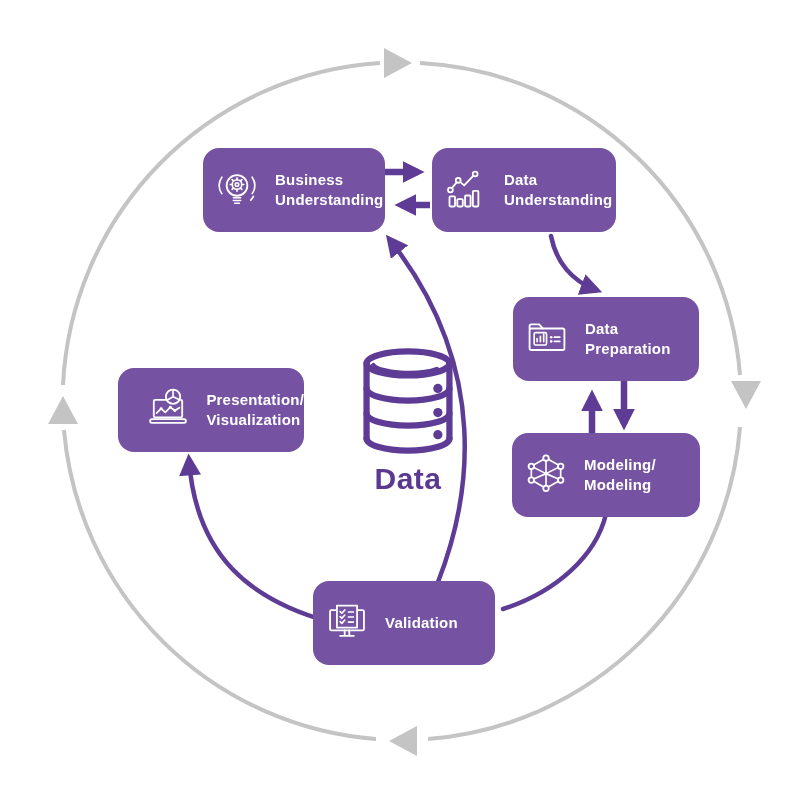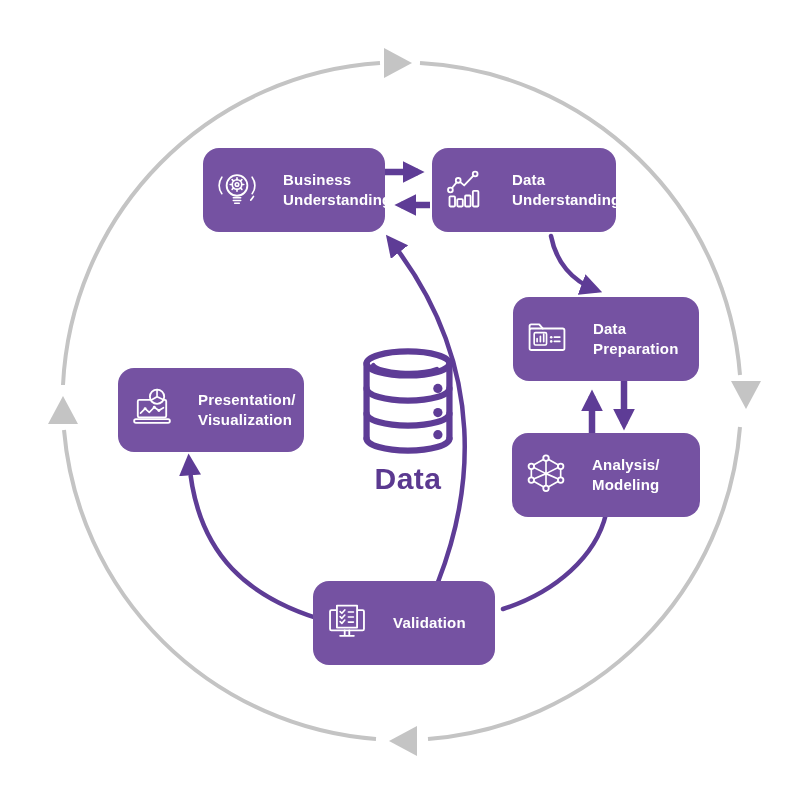"Business" .node { gap: 24px -> 16px }
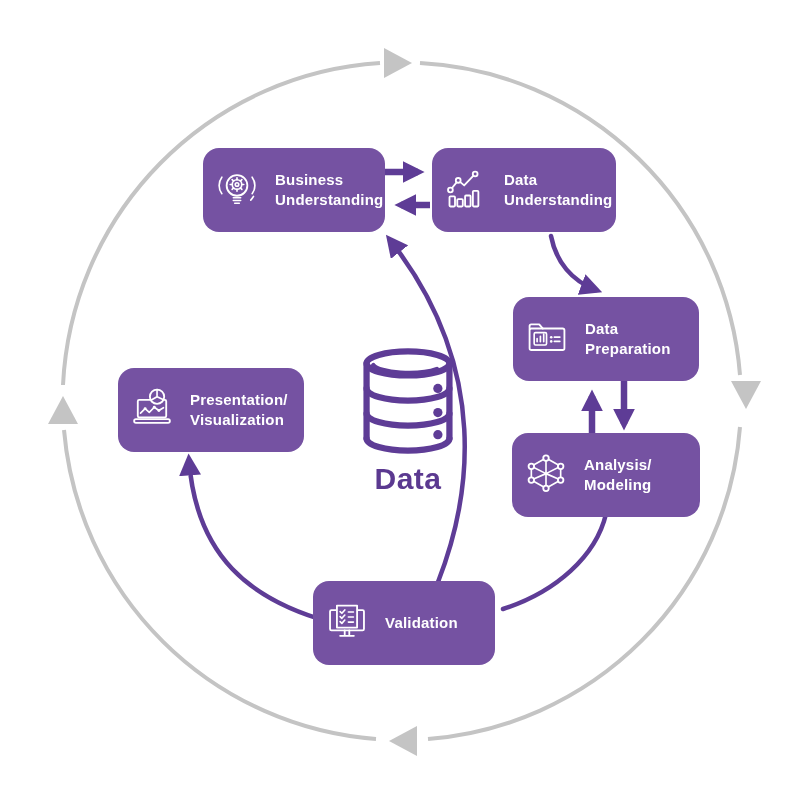"Presentation/" div.node { justify-content: none -> flex-end }
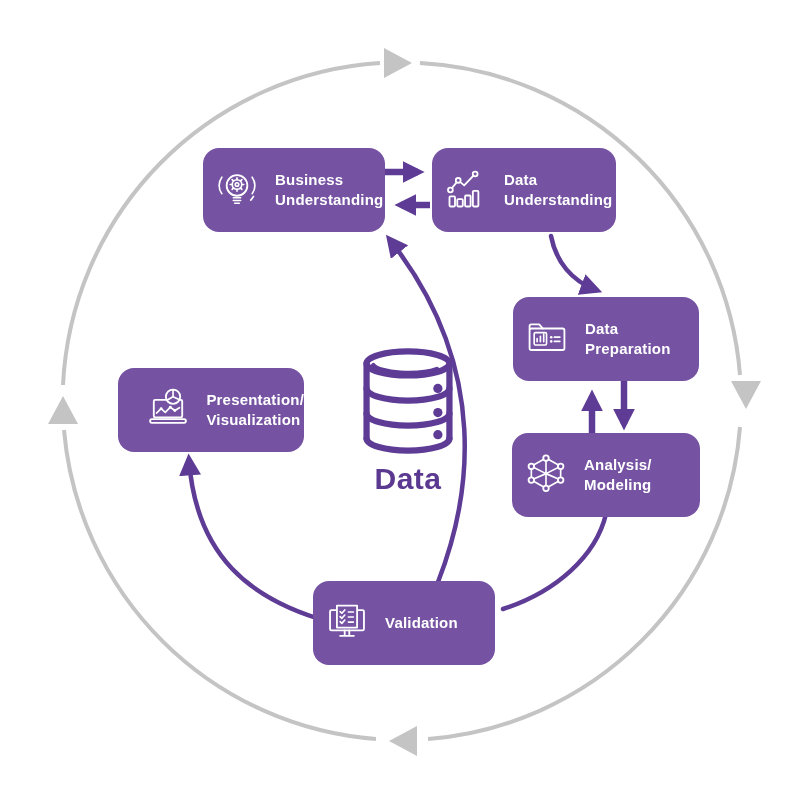"Analysis/" span.label { text: Analysis/ -> Modeling/ }
